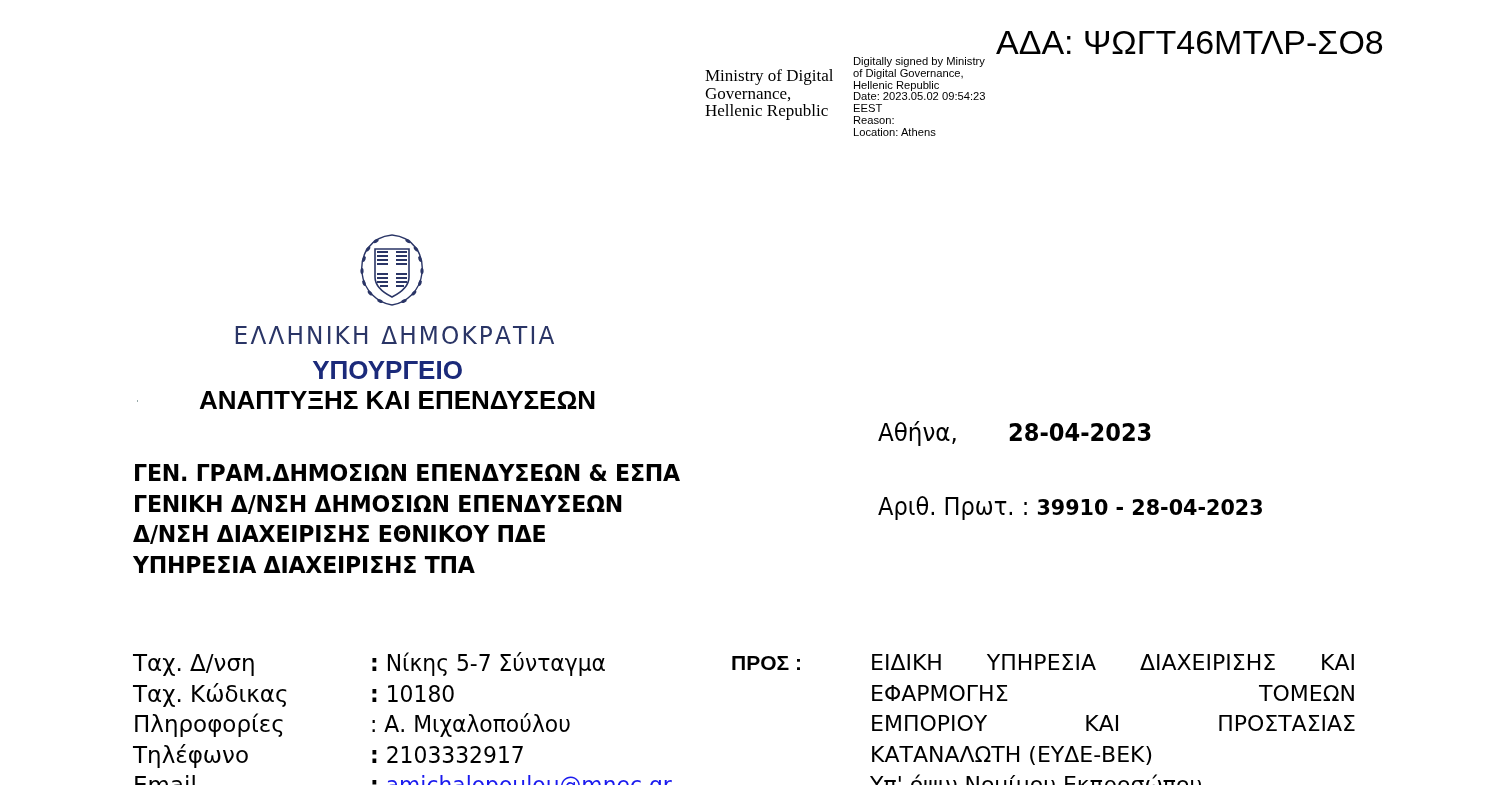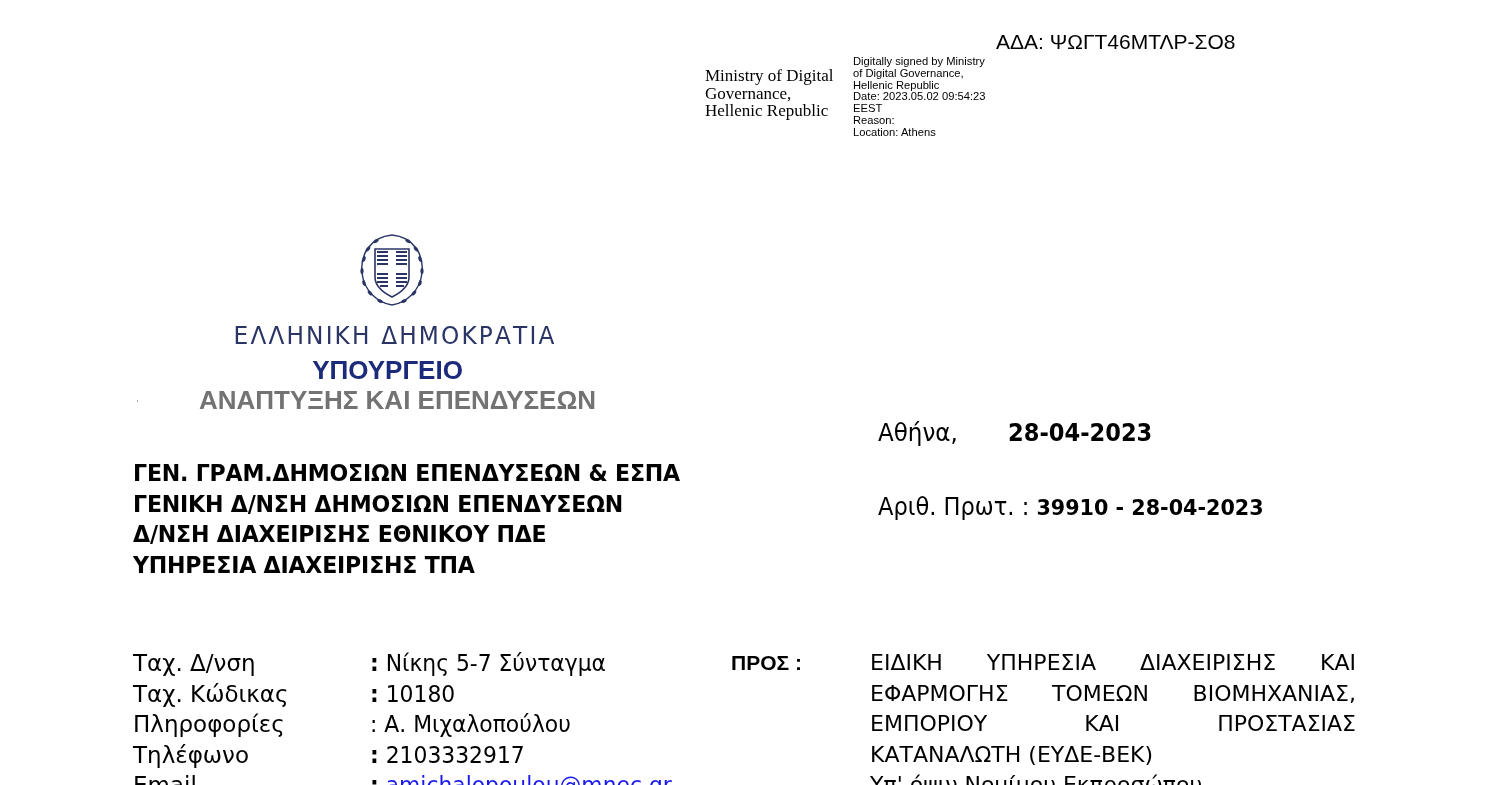"ΑΔΑ: ΨΩΓΤ46ΜΤΛΡ-ΣΟ8" .ada { font-size: 21px -> 34px }
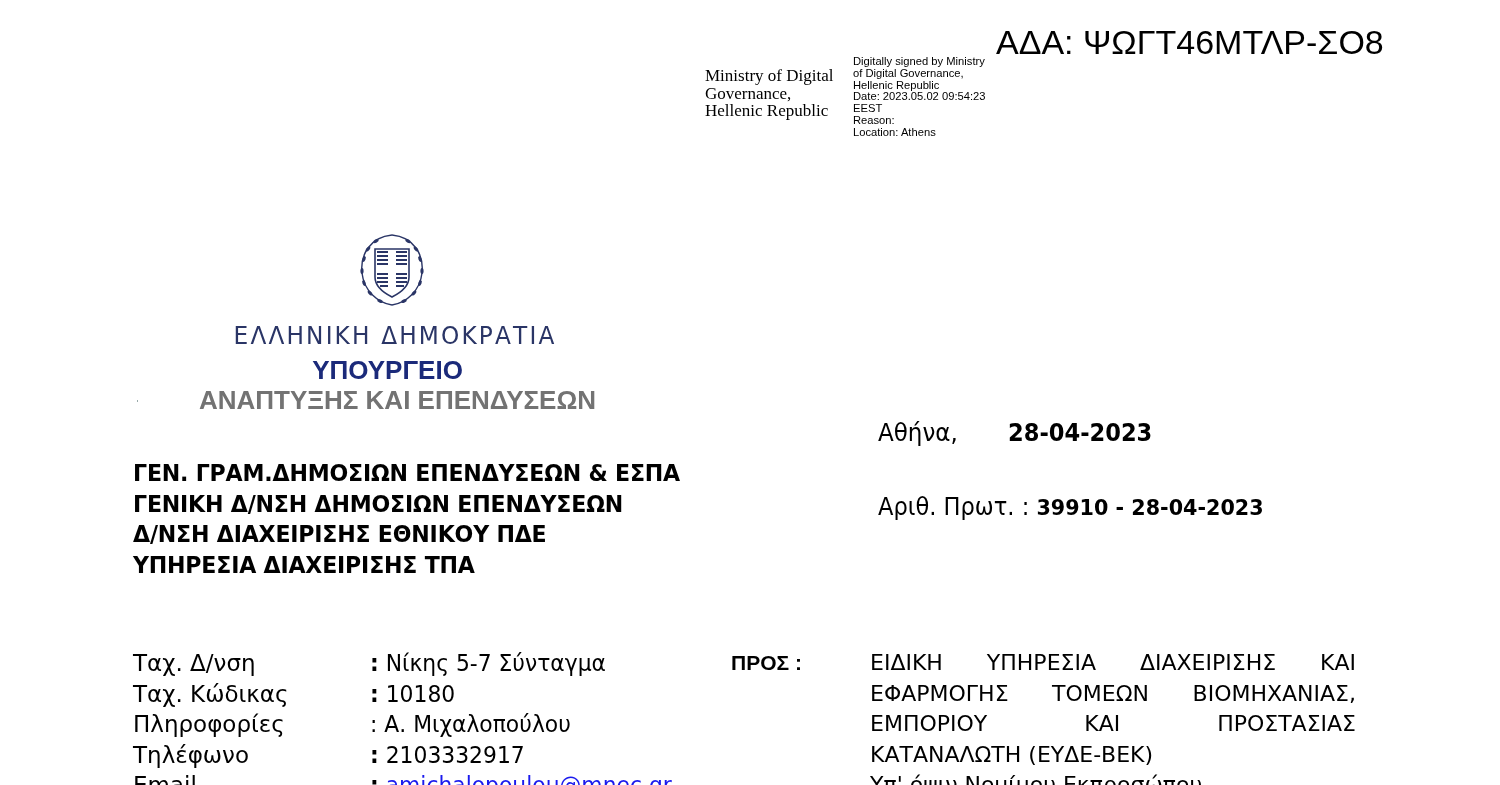"ΑΝΑΠΤΥΞΗΣ ΚΑΙ ΕΠΕΝΔΥΣΕΩΝ" .ministry2 { color: #737373 -> #000000 }
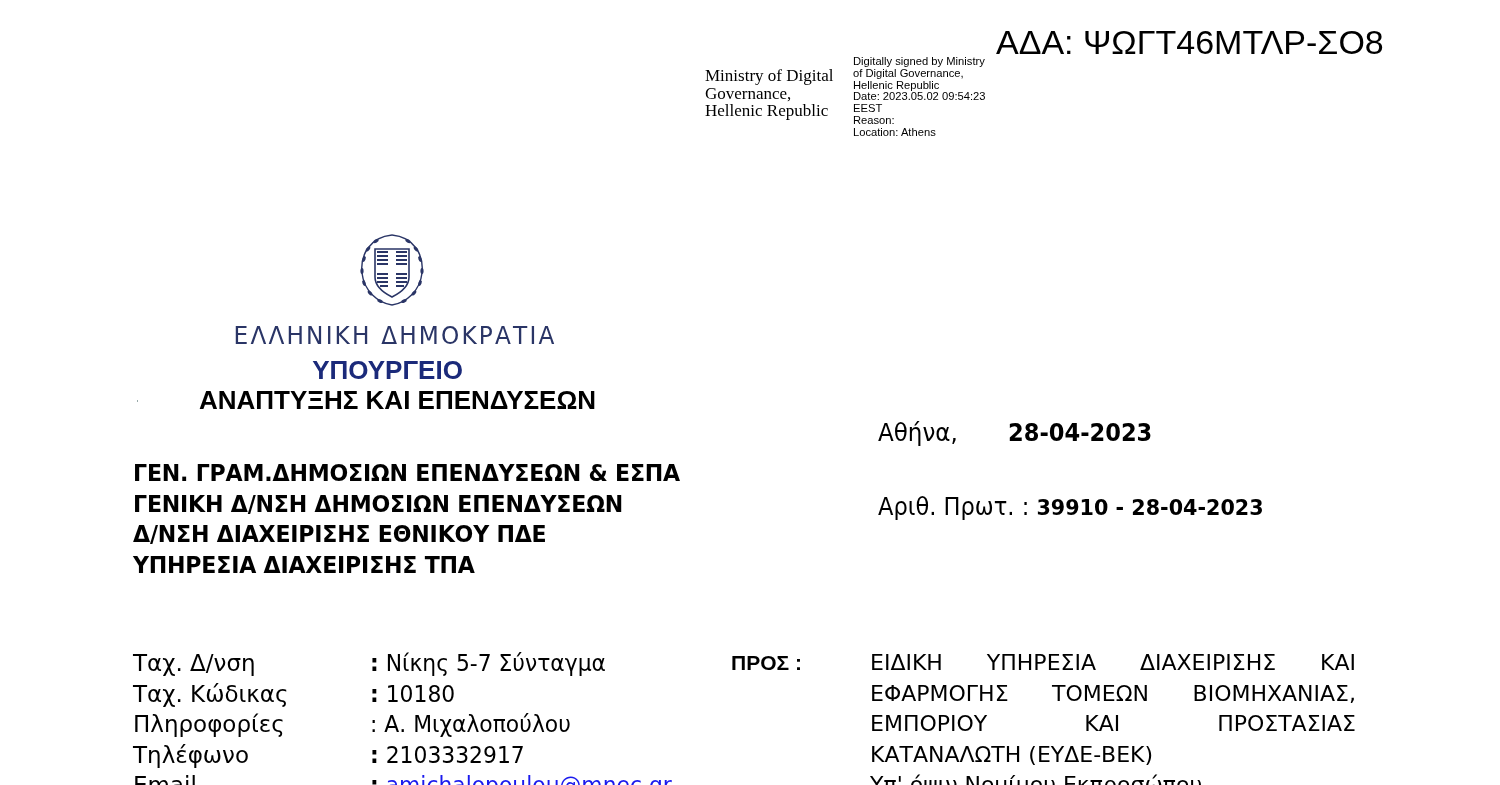"ΒΙΟΜΗΧΑΝΙΑΣ," span { html: <span>ΒΙΟΜΗΧΑΝΙΑΣ,</span> -> none }
